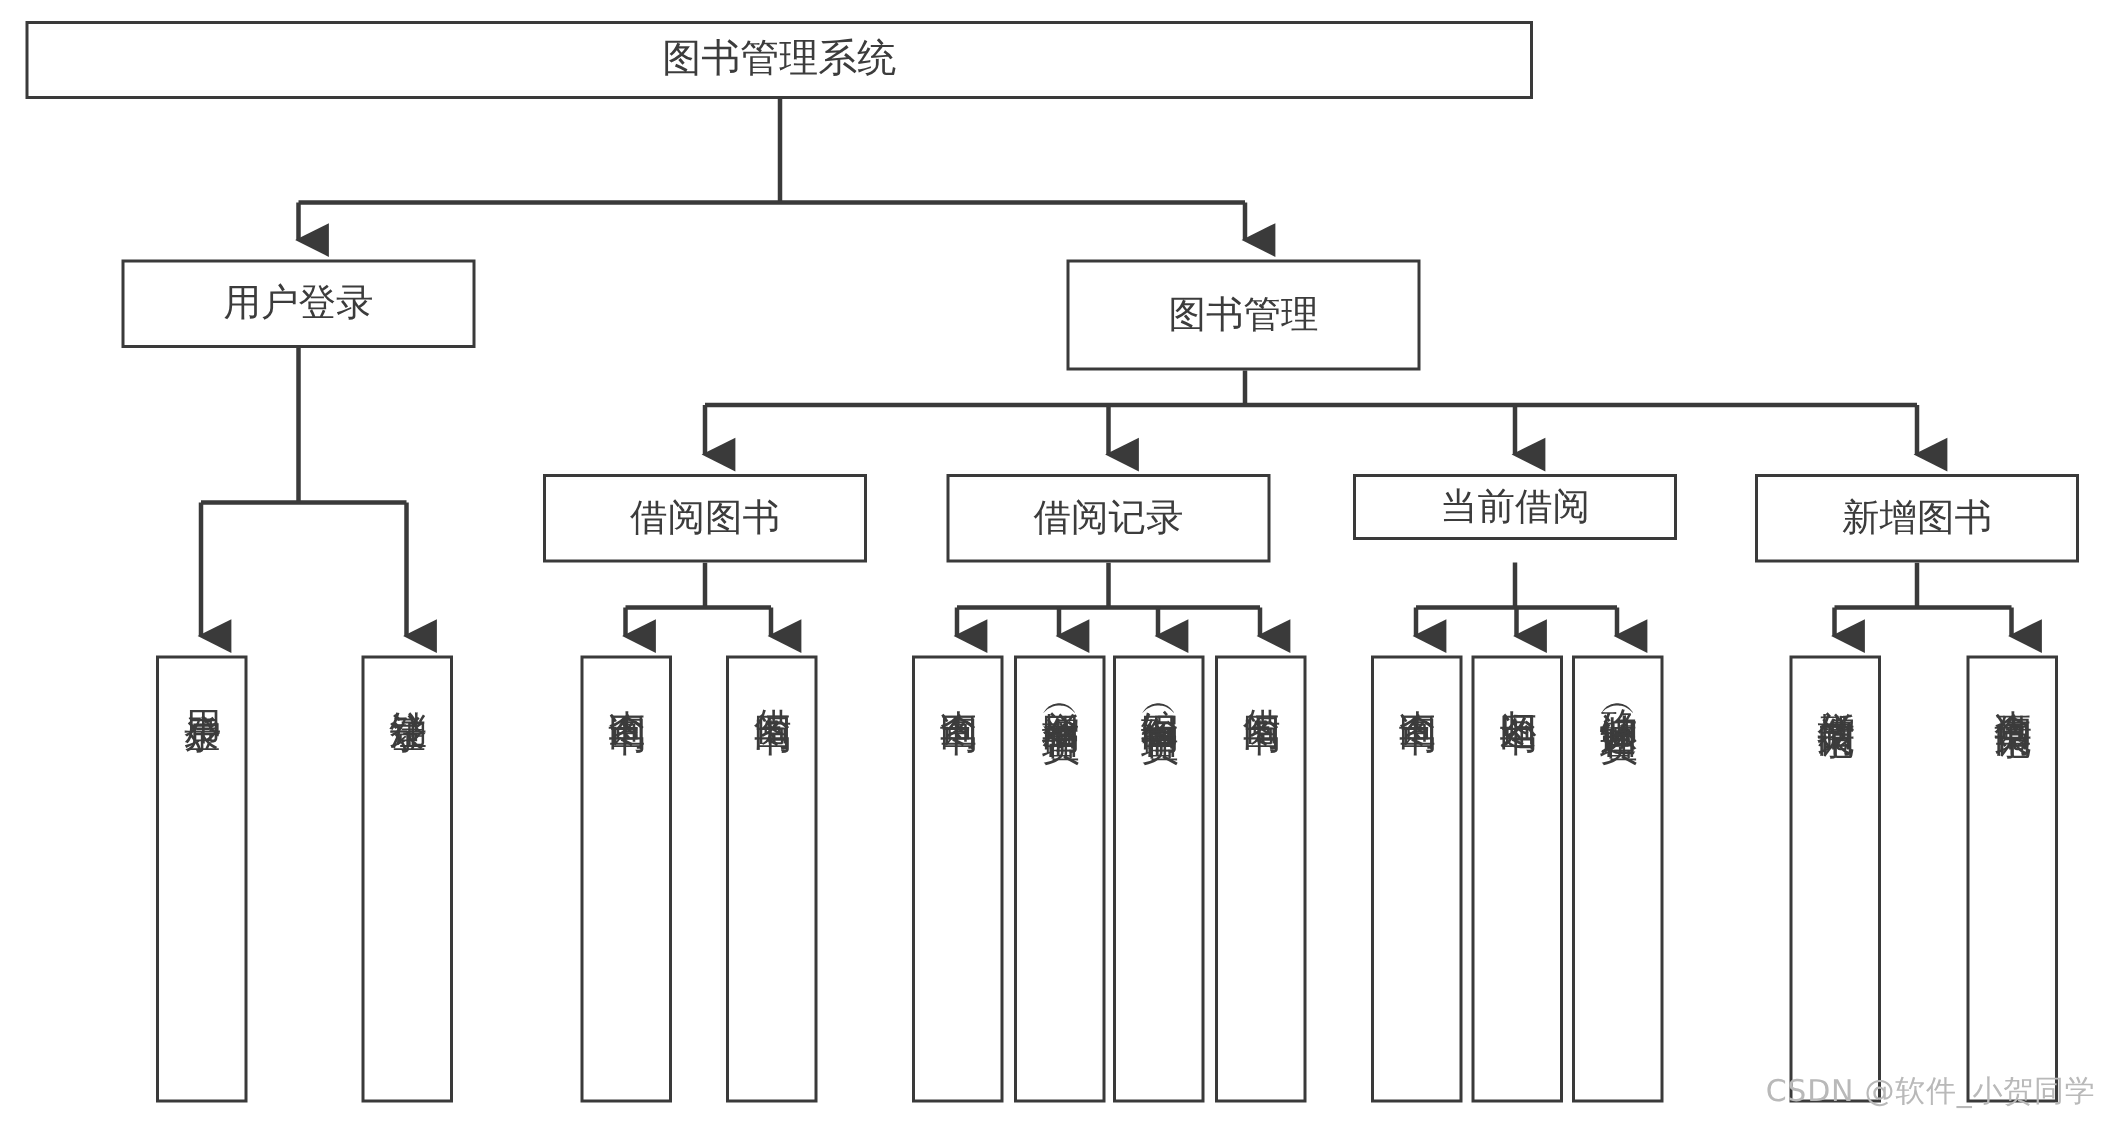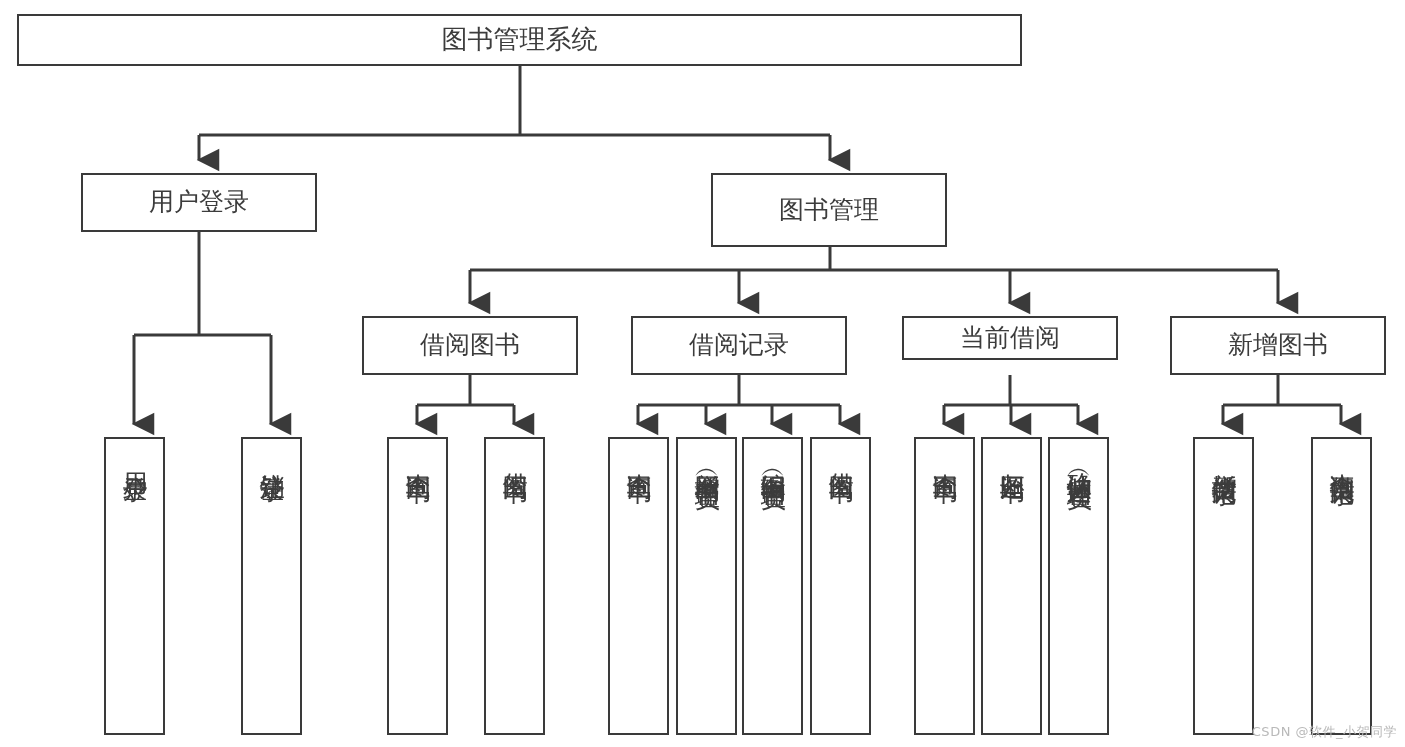"CSDN @软件_小贺同学" #watermark { font-size: 13px -> 20px }
